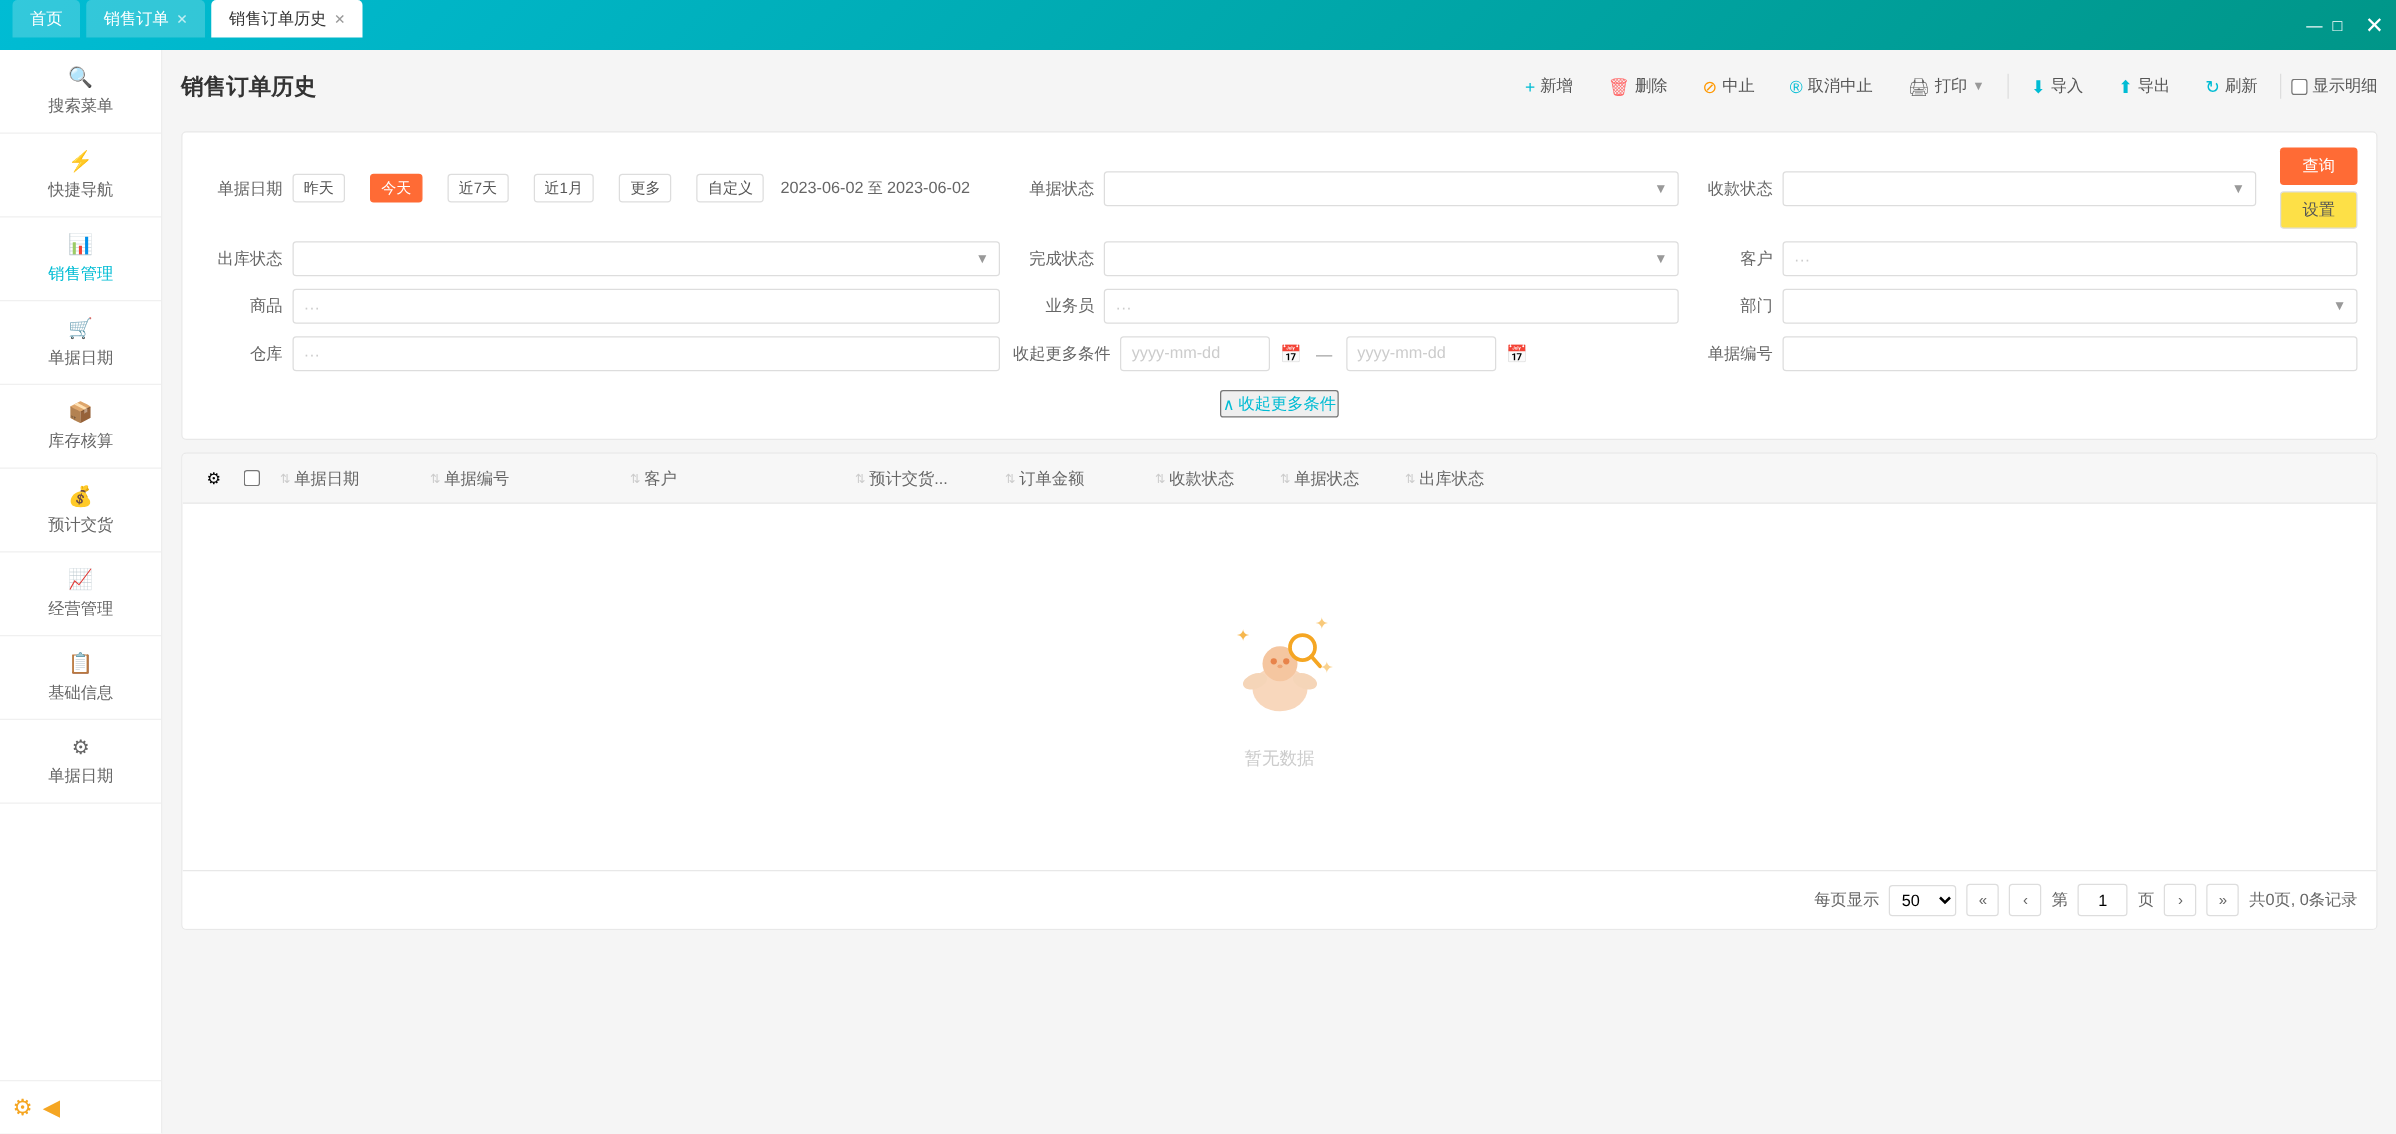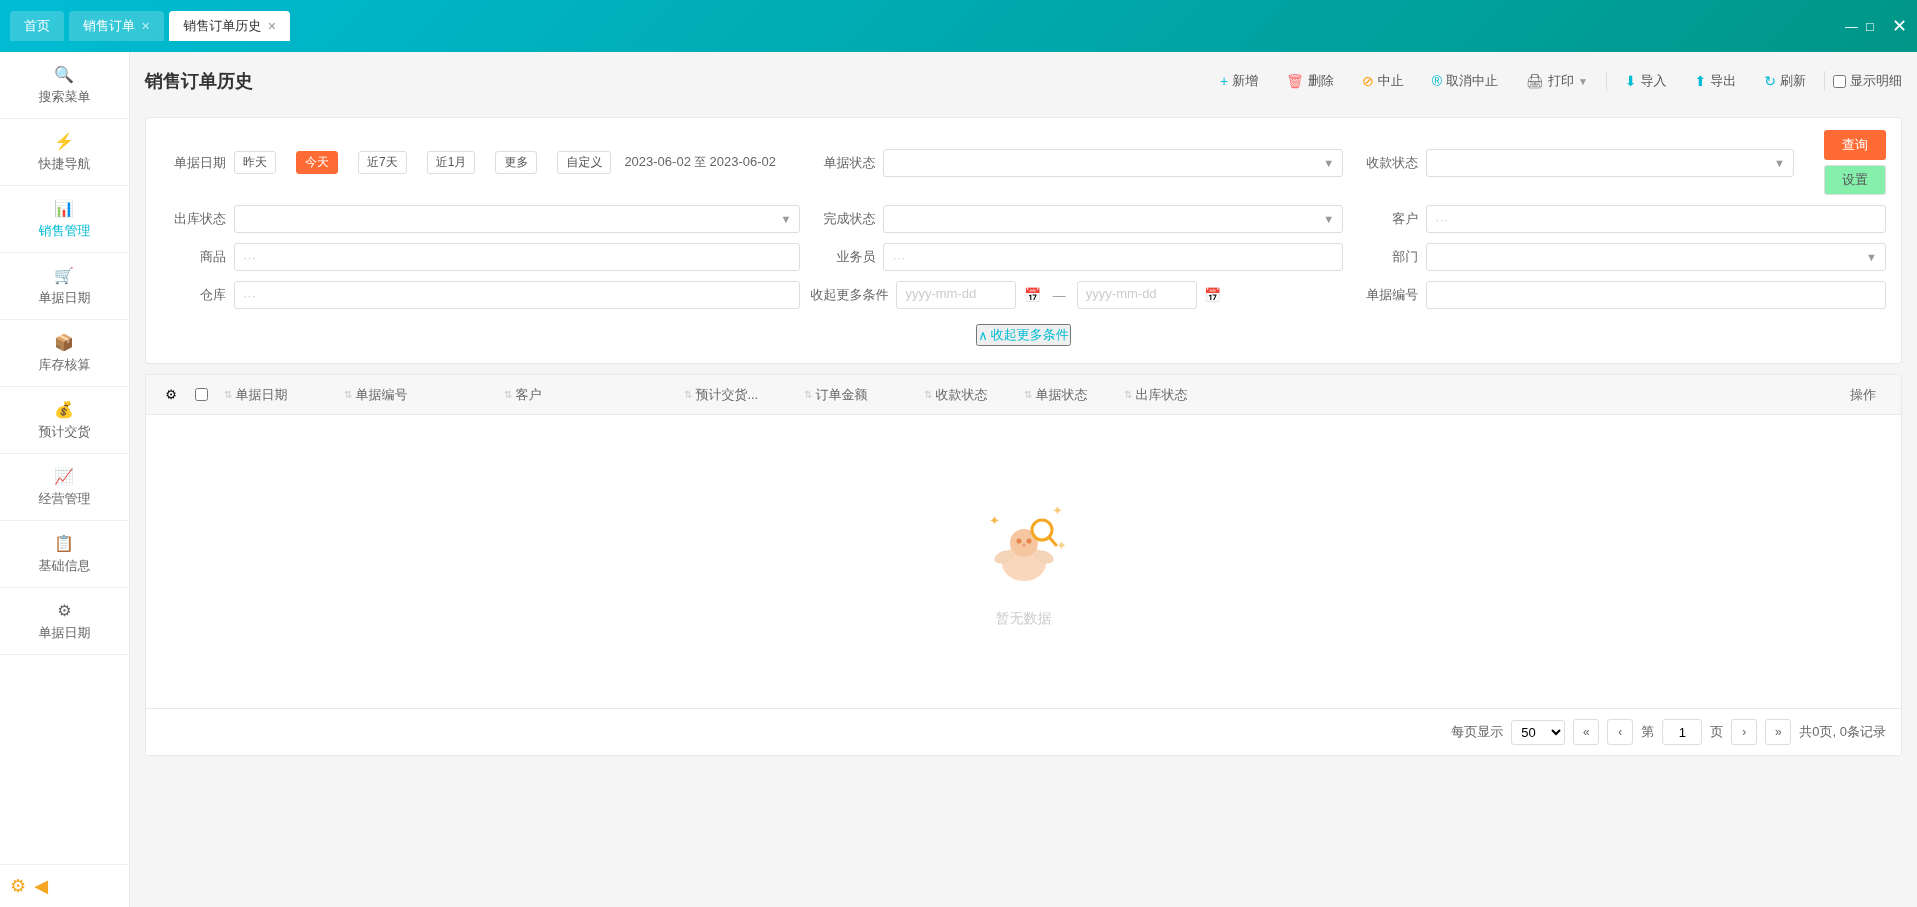"首页" .top-bar { align-items: center -> none; height: 52px -> 40px }
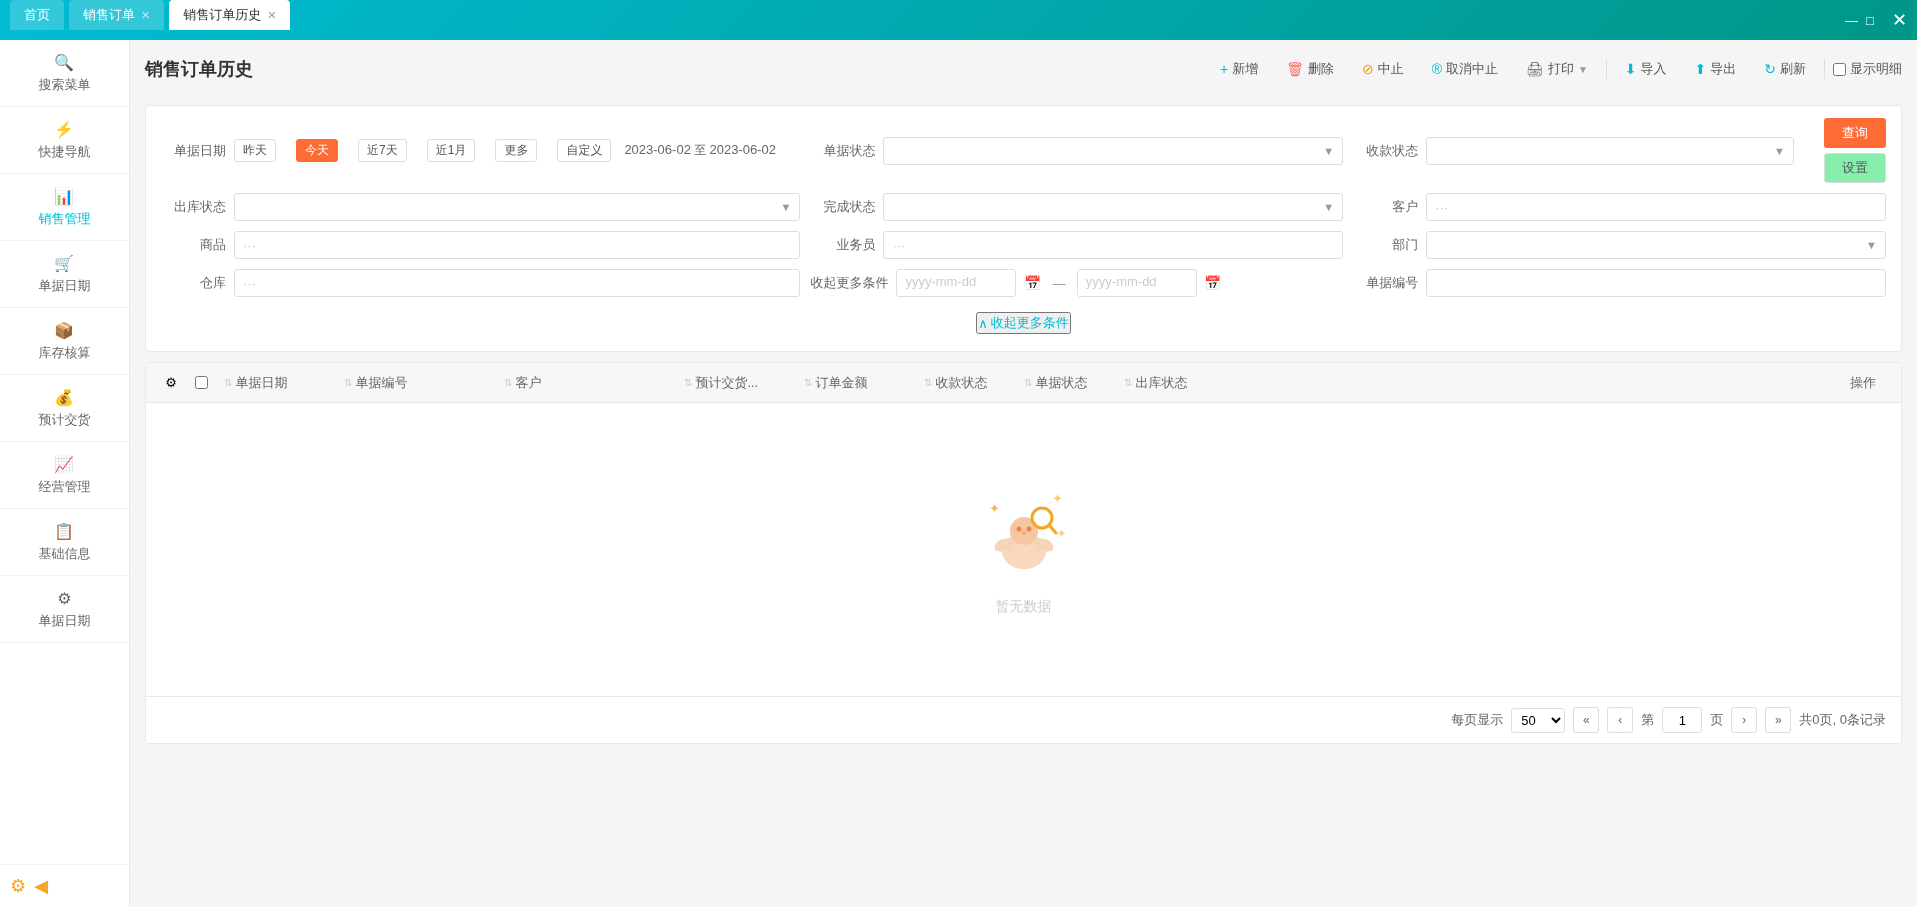"查询" div { margin-left: 22px -> 11px }
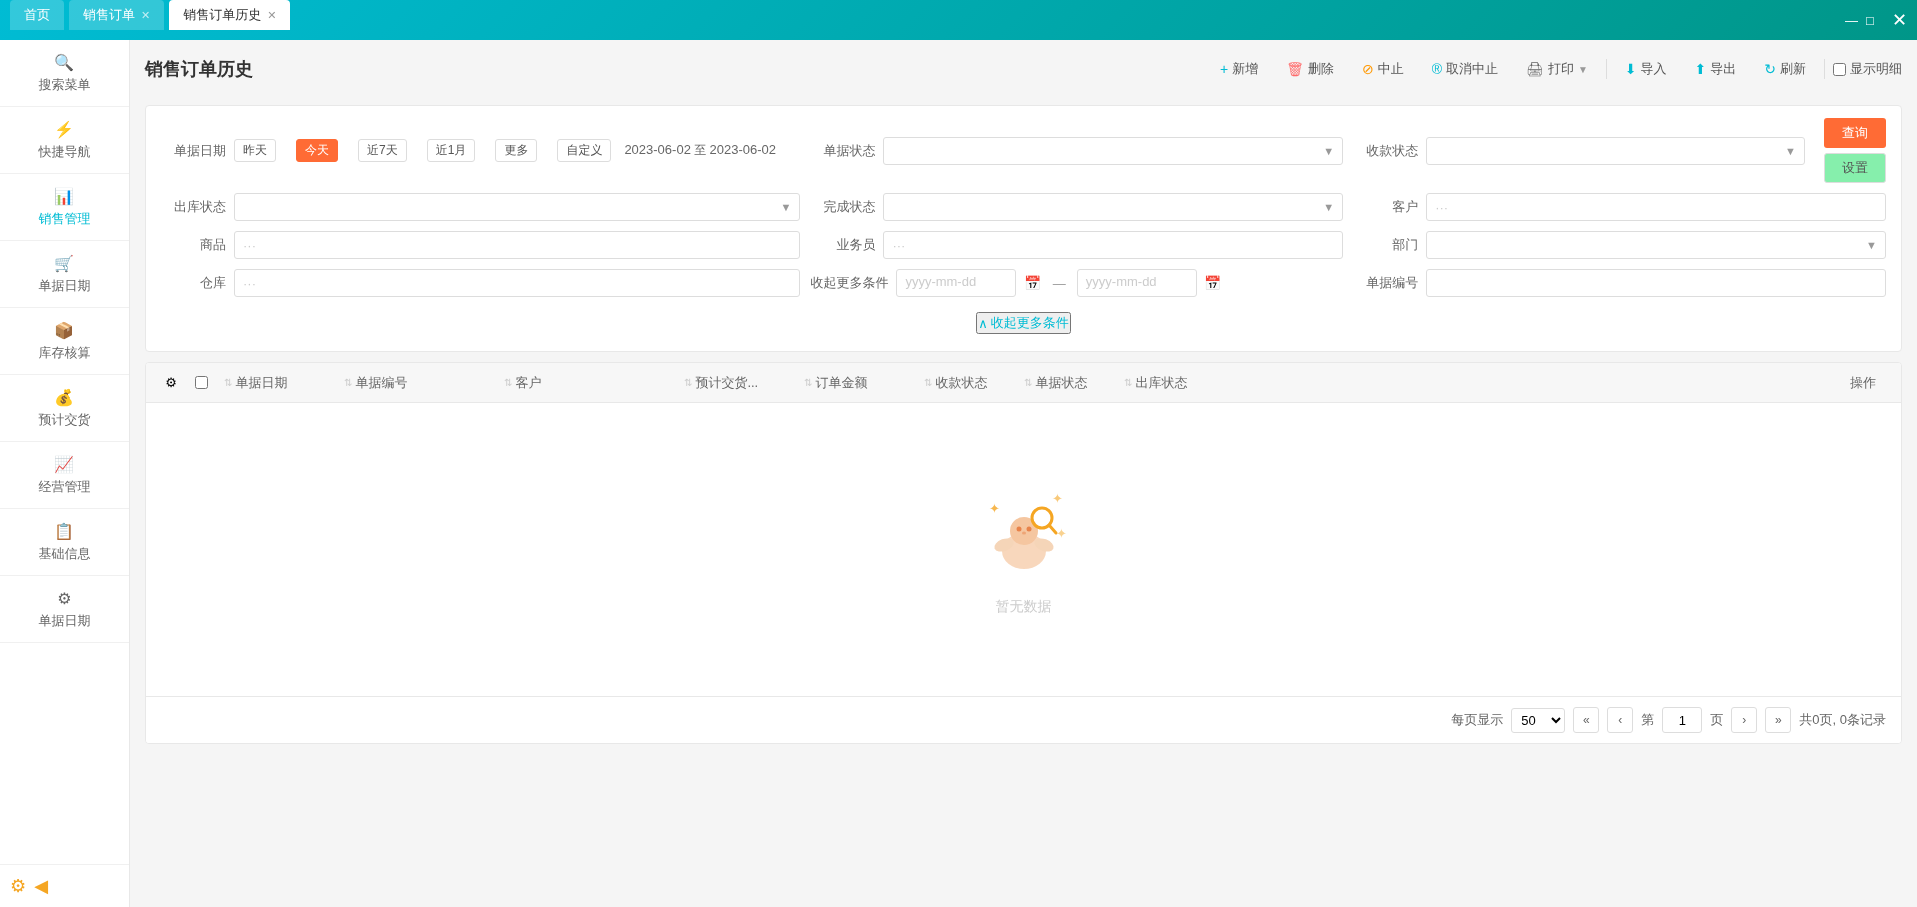"设置" .settings-btn { background: #86efac -> #fde047 }
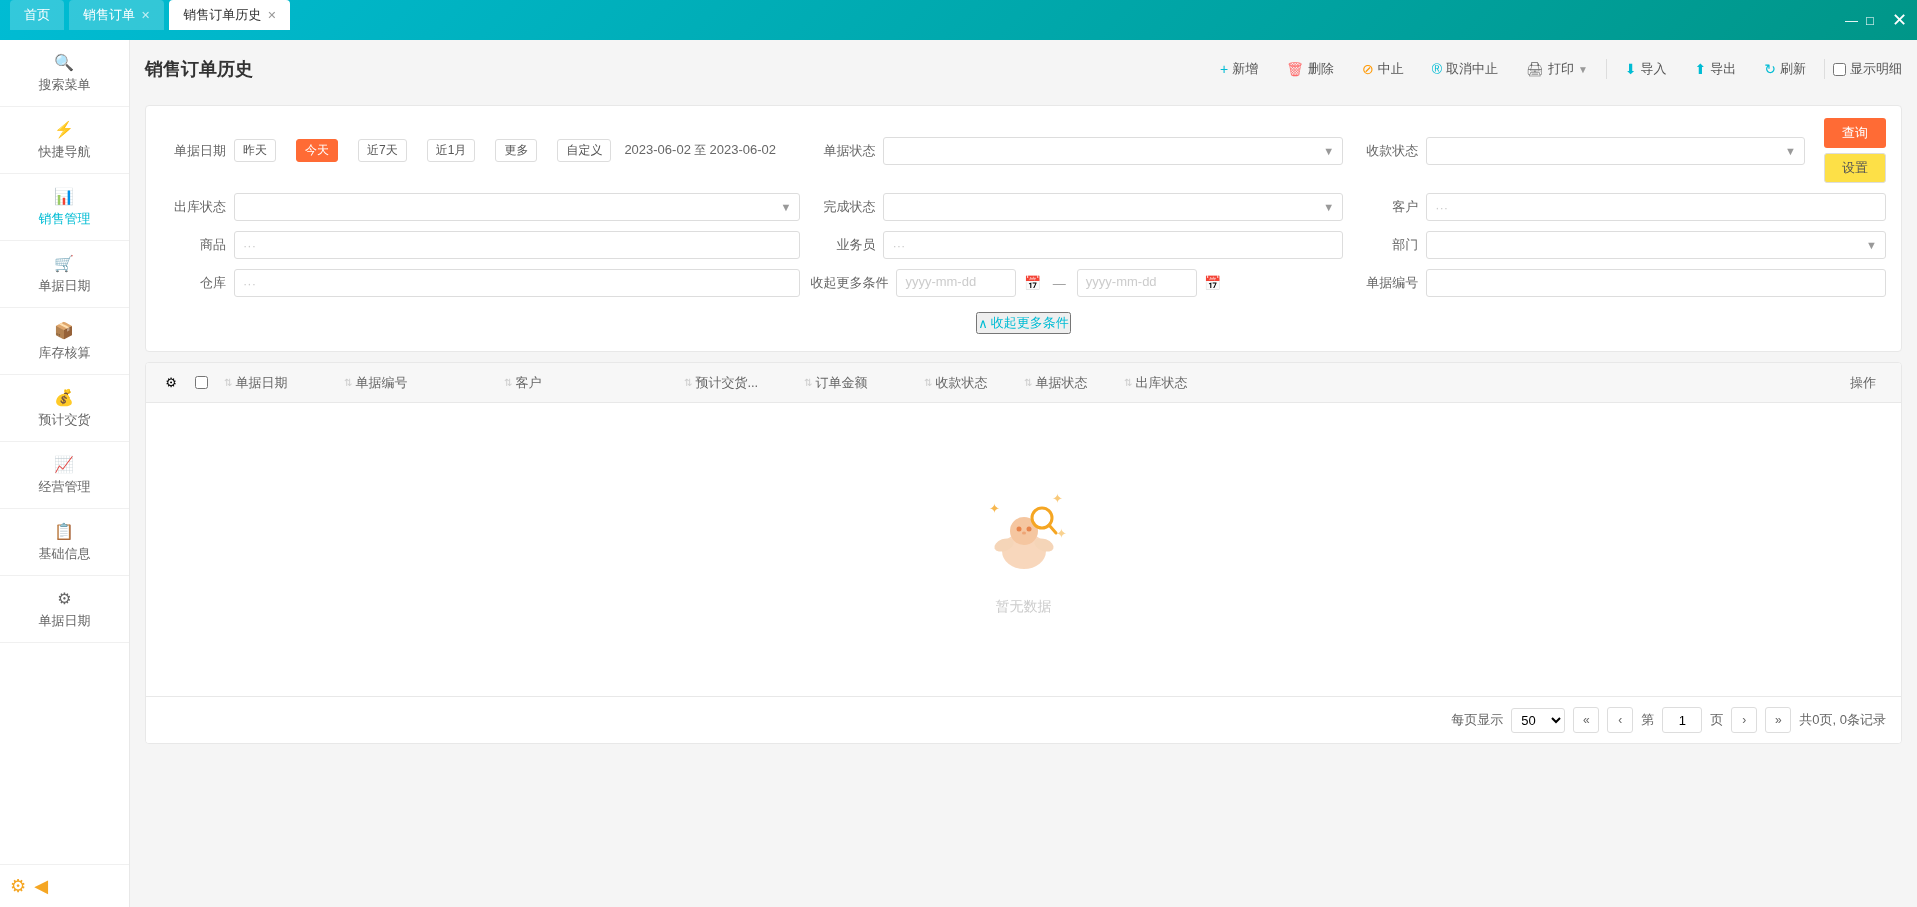"操作" div.th-cell { html: <div> <span>操作</span> </div> -> none }
